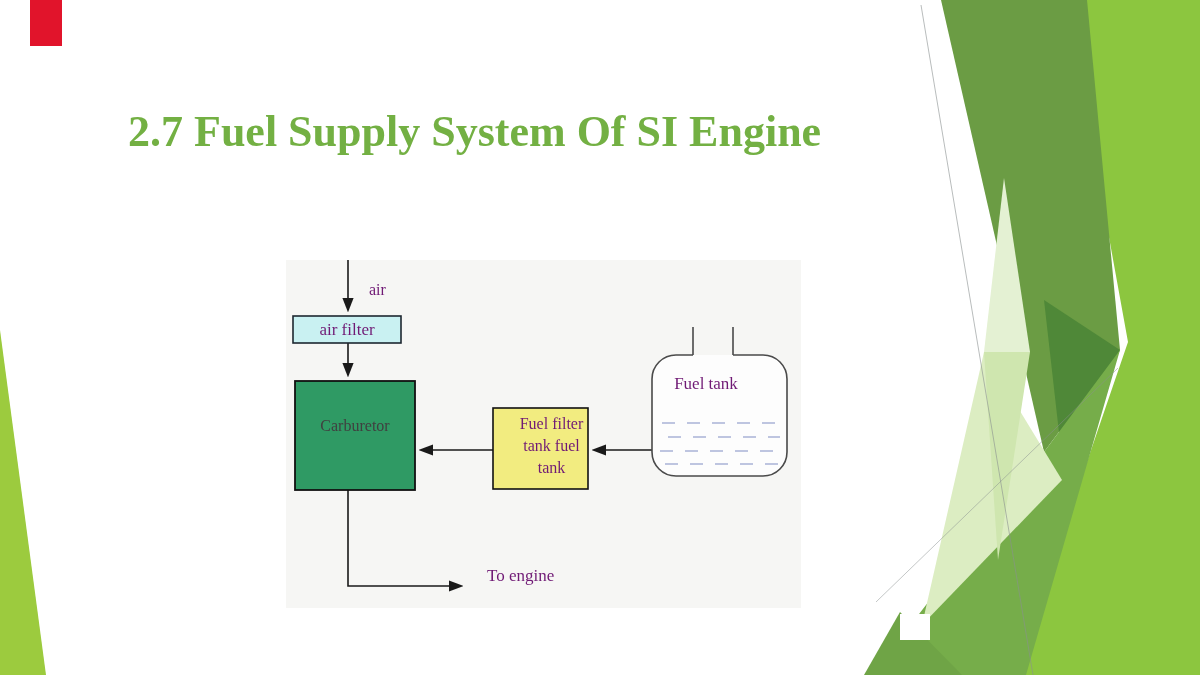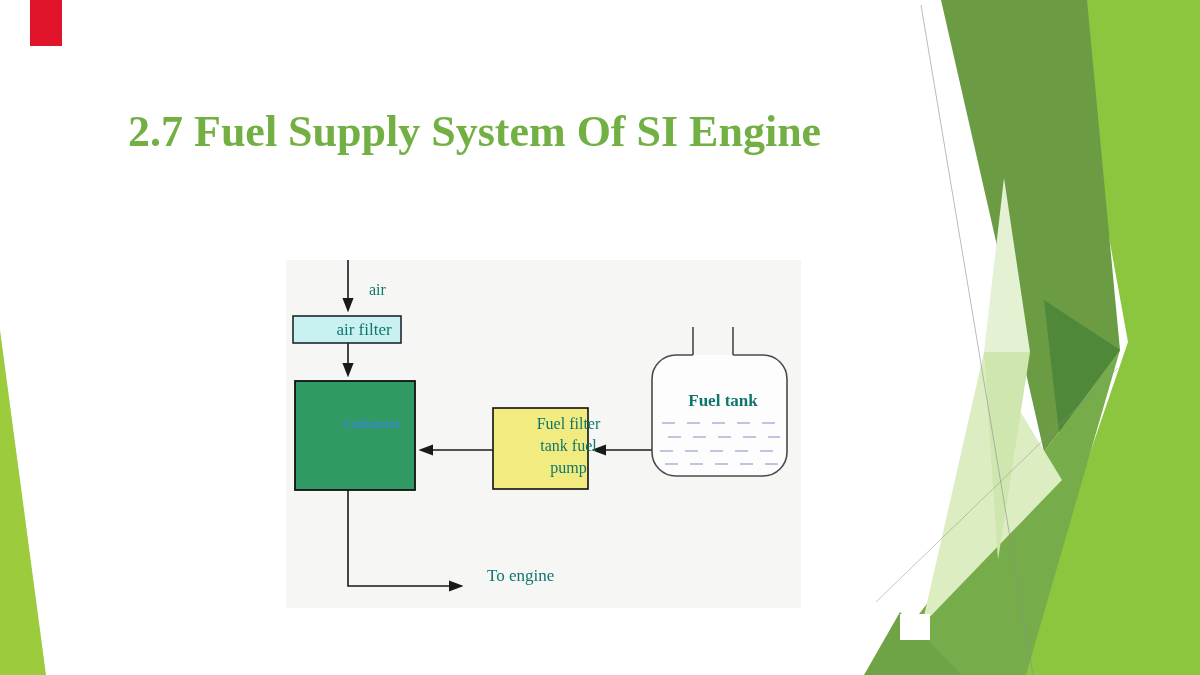"air" .lbl { color: #0f766e -> #701a75 }
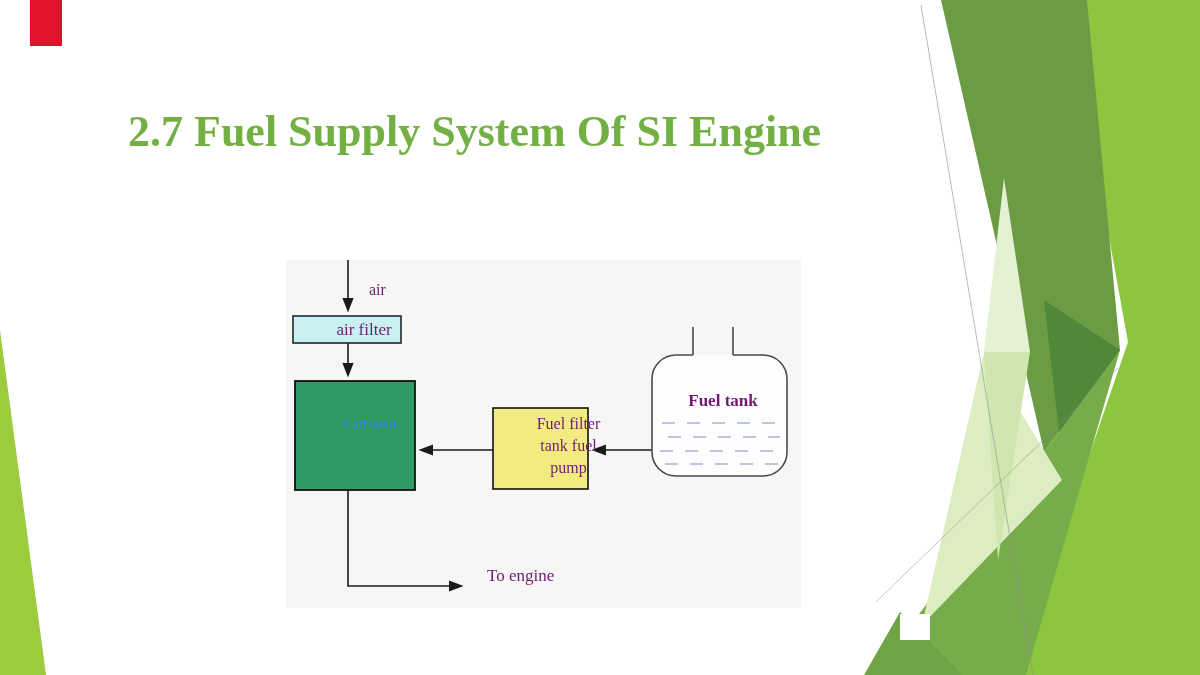"air filter" .center { padding-left: 17px -> none }
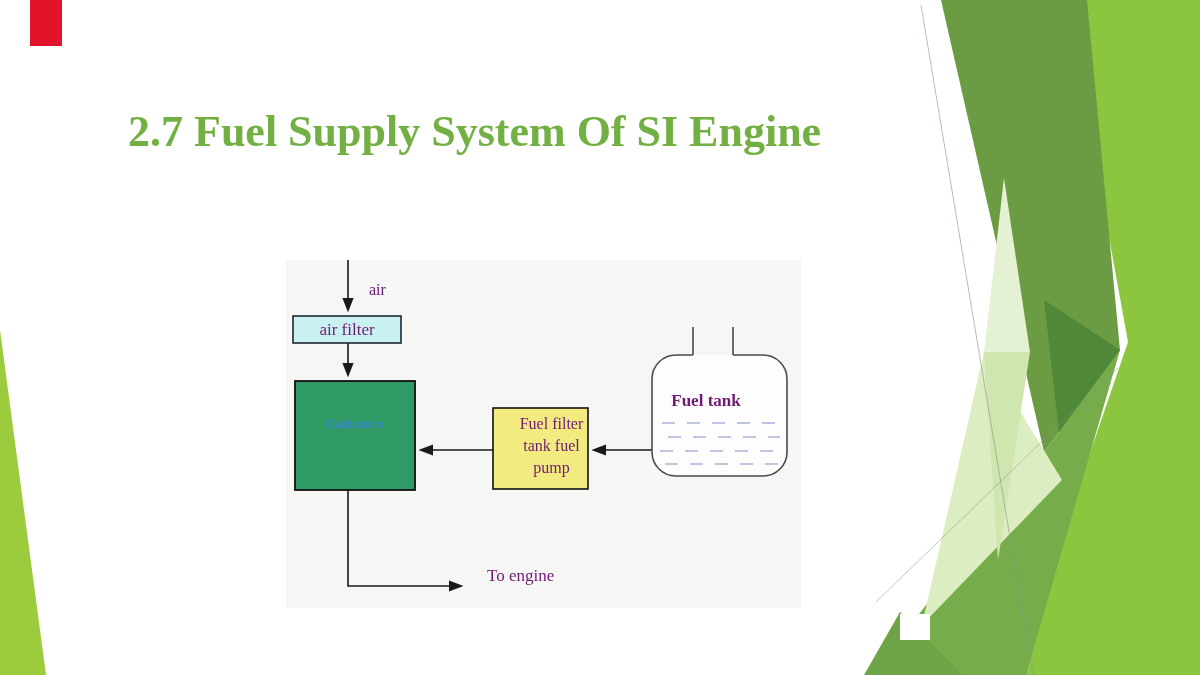"Fuel tank" .tank-lbl { font-weight: bold -> none; top: 391px -> 374px }
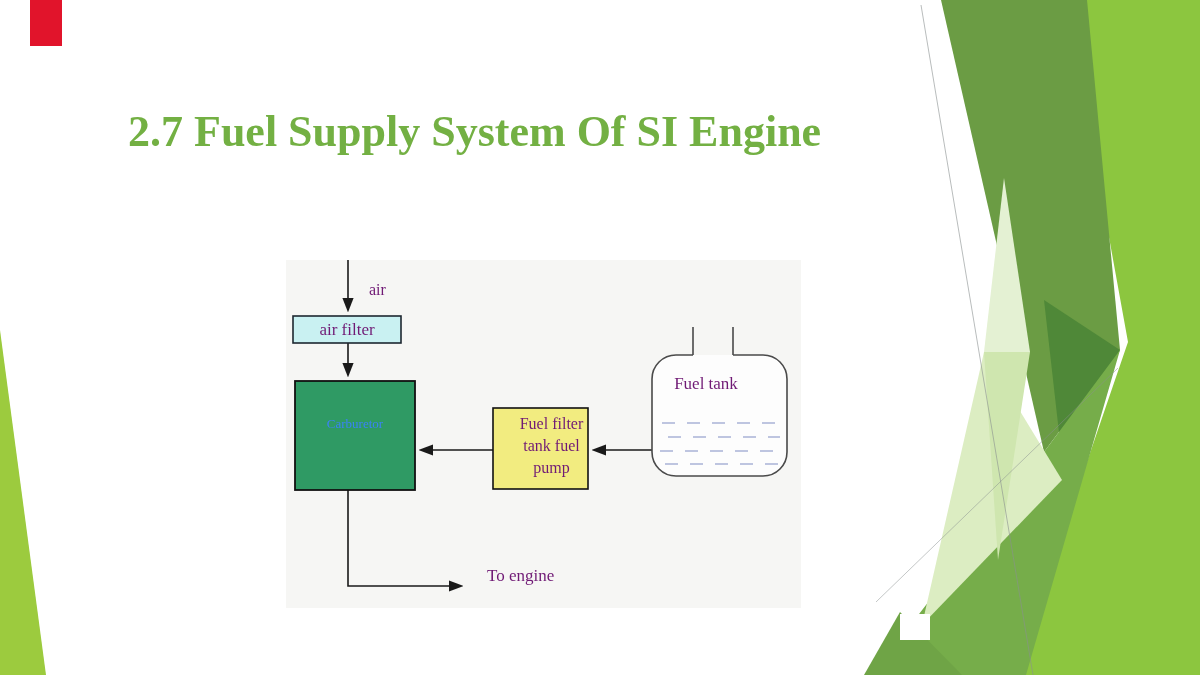"Carburetor" .carb-lbl { color: #3b82f6 -> #404040; font-size: 13px -> 16px }
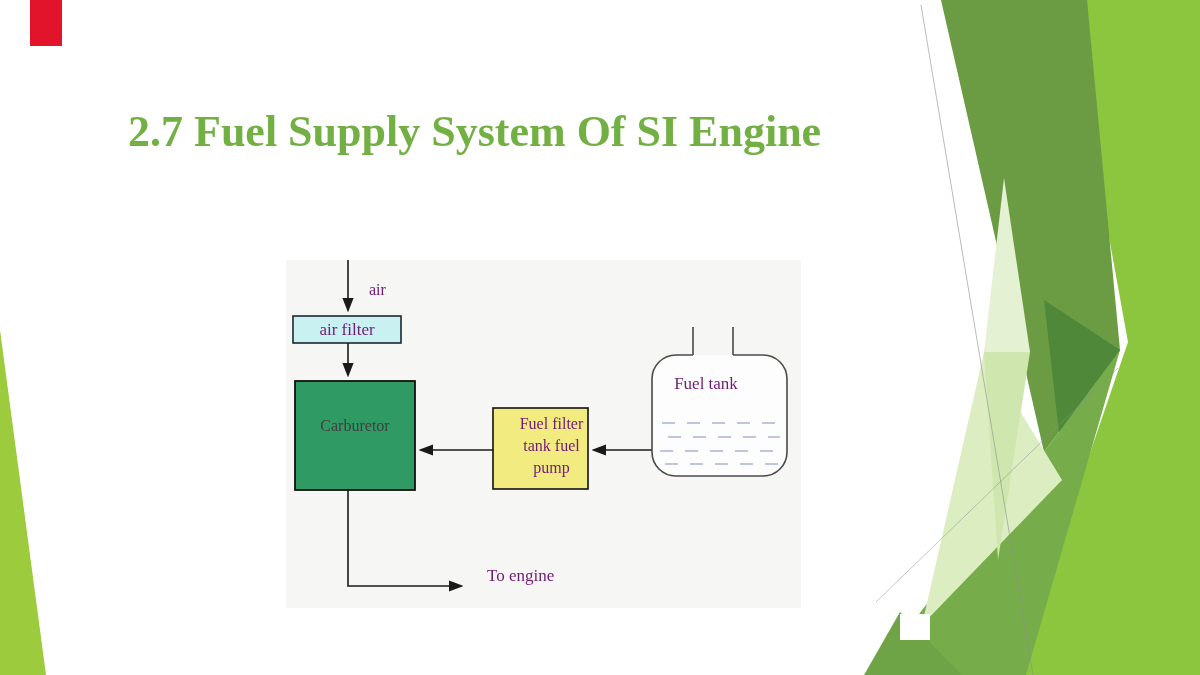"pump" div { text: pump -> tank }
